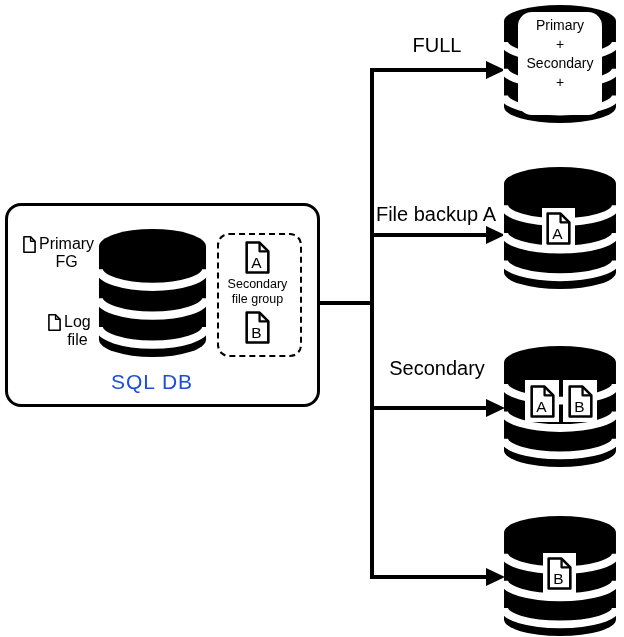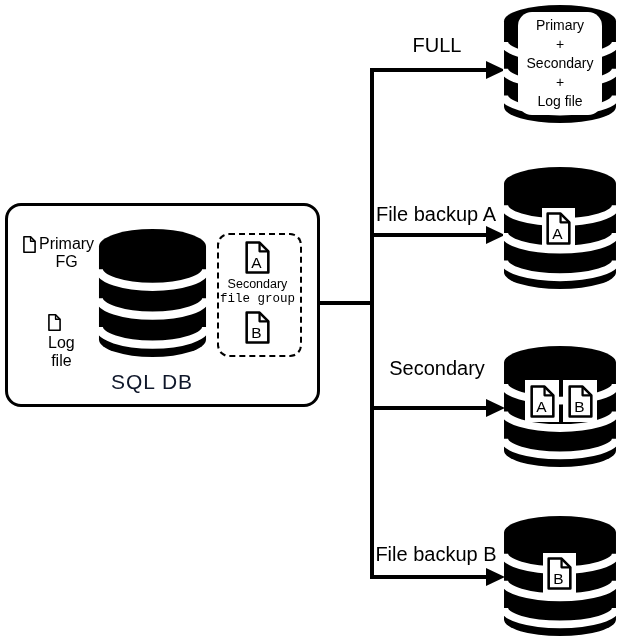"Log file" span { html: <span>Log file</span> -> none }
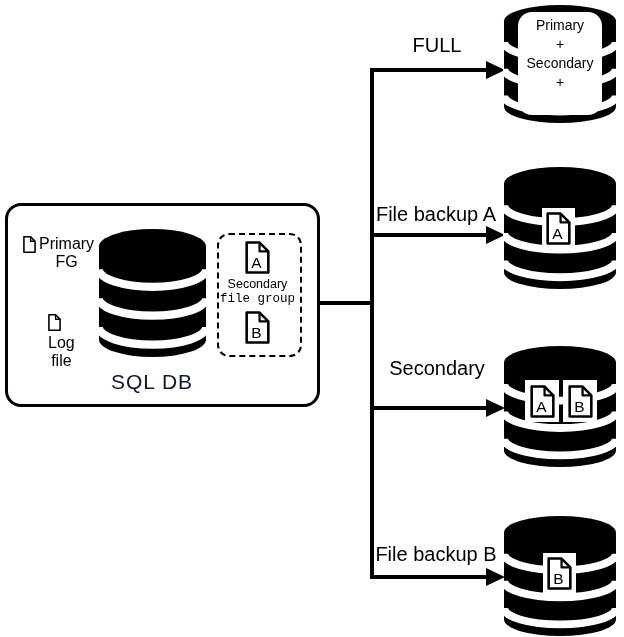"file group" span { font-family: Liberation Mono, monospace -> none }
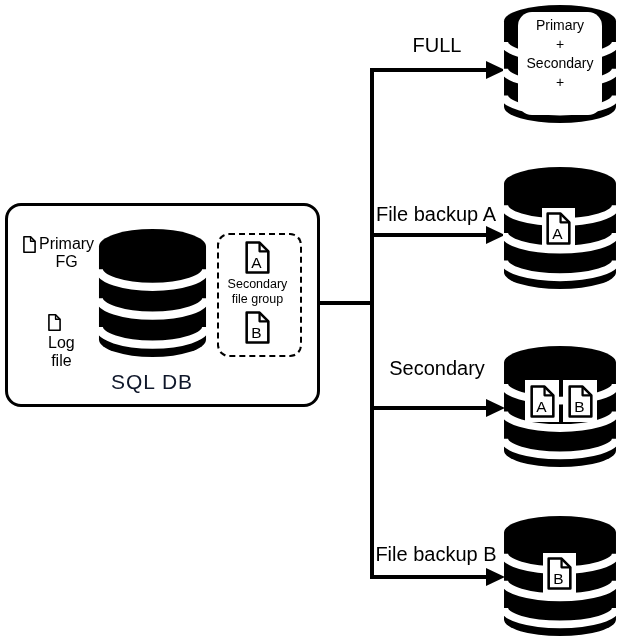"Log" div.abs { flex-direction: column -> none }
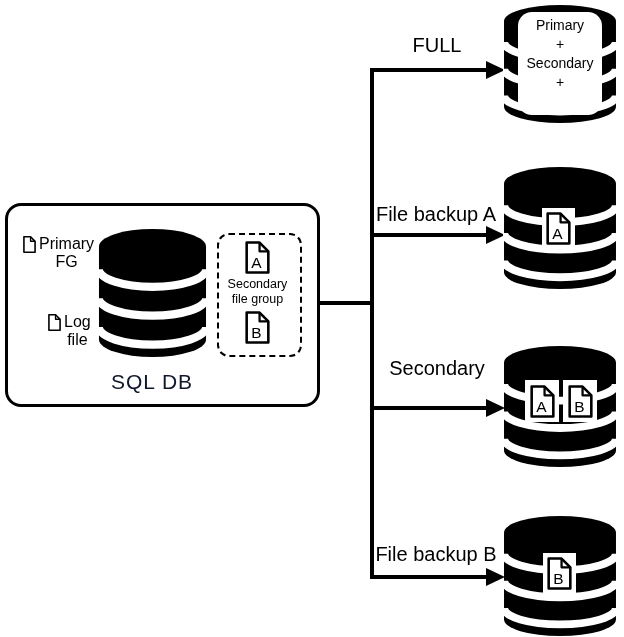"SQL DB" .caption { color: #0f172a -> #1d4ed8 }
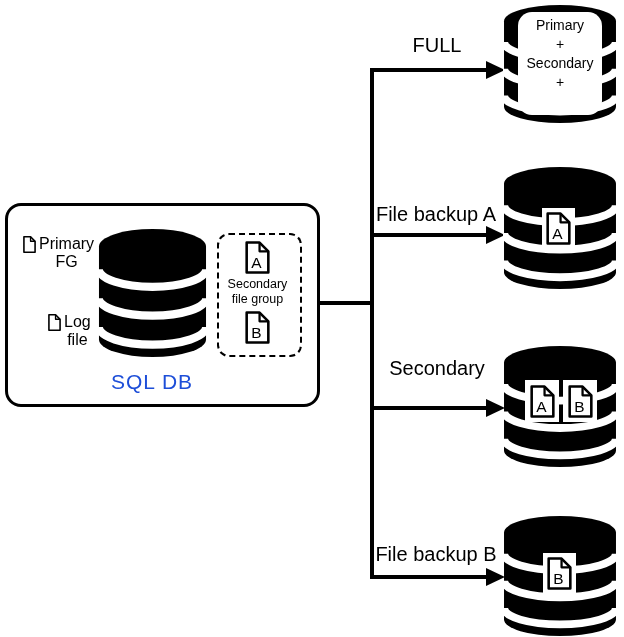"File backup B" div.abs { html: <div>File backup B</div> -> none }
